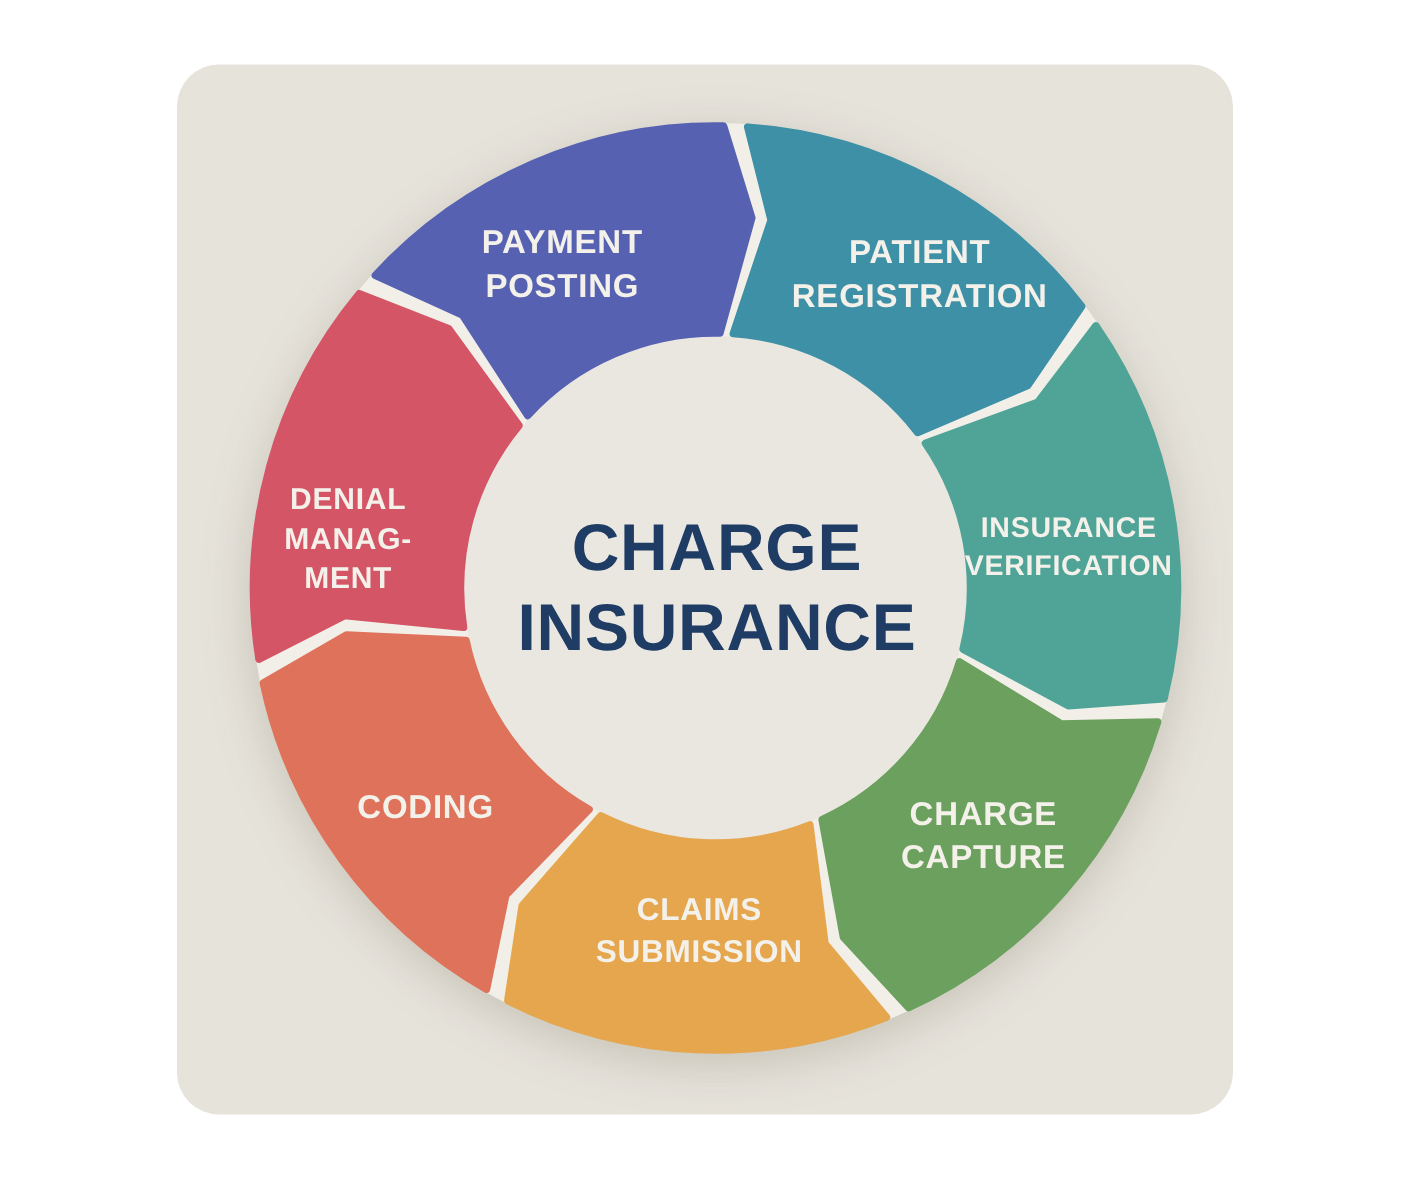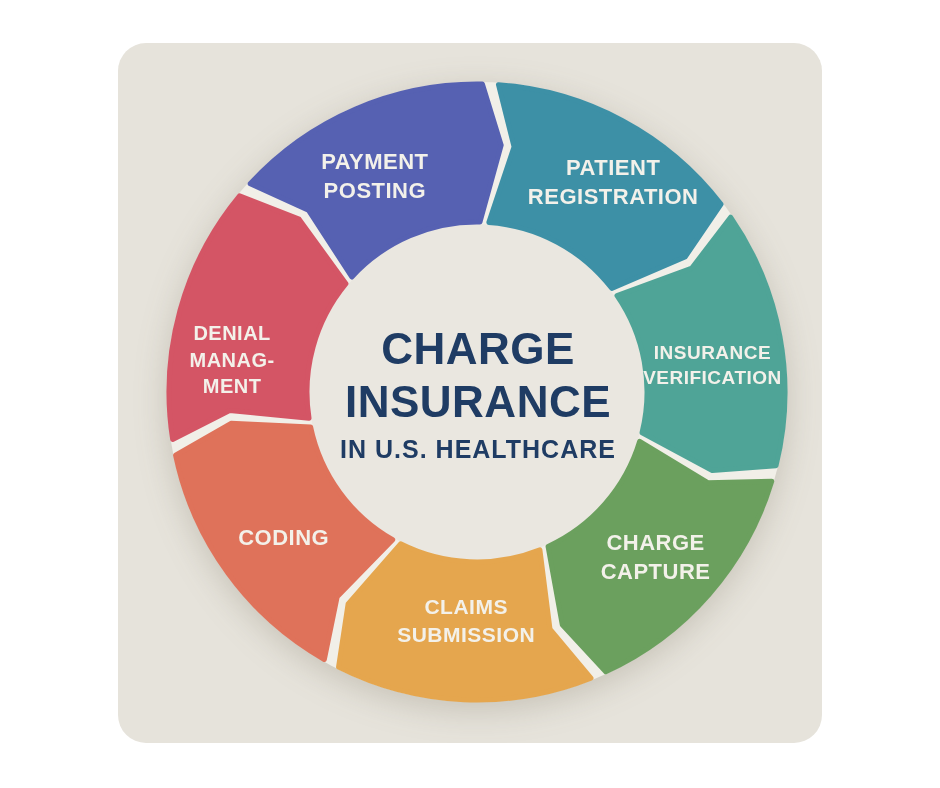"IN U.S. HEALTHCARE" div.subtitle { html: <div>IN U.S. HEALTHCARE</div> -> none }
